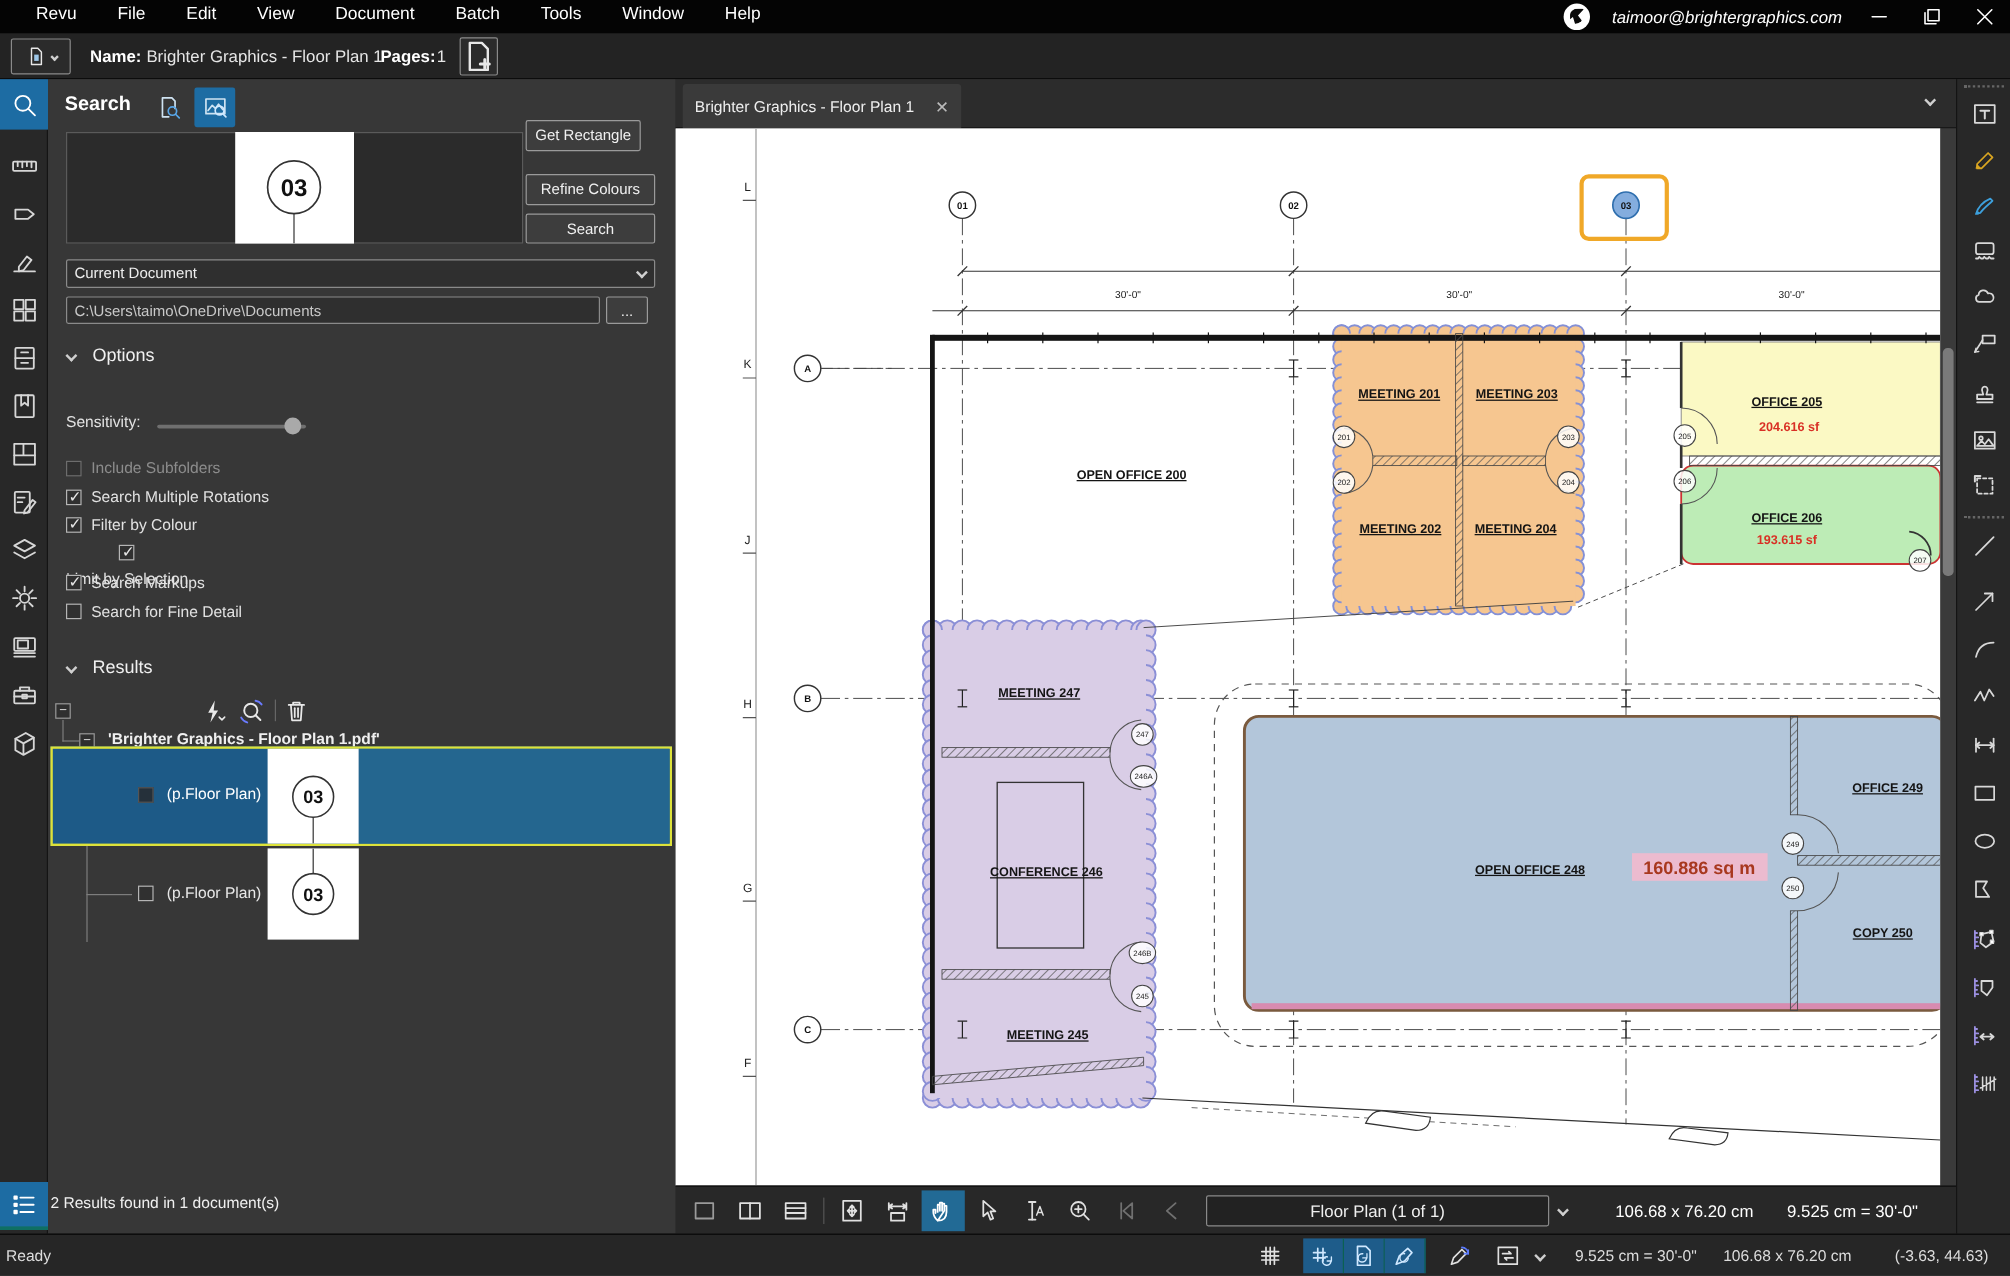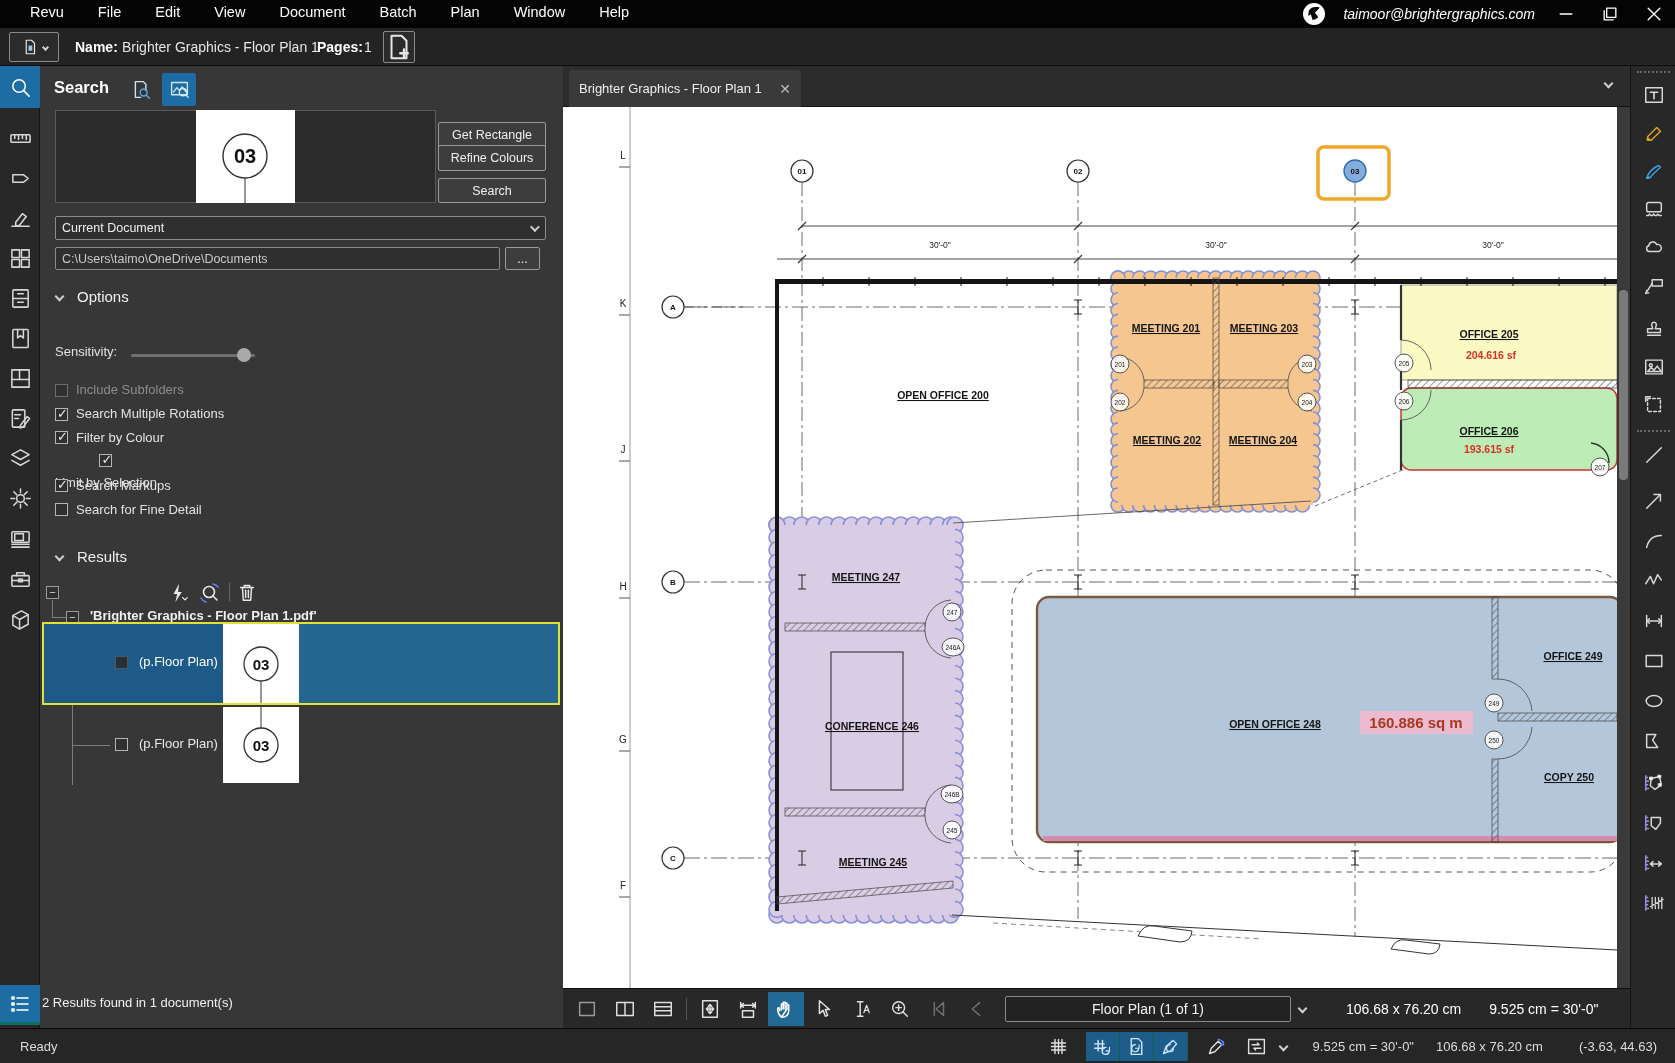"Plan" span { text: Plan -> Tools }
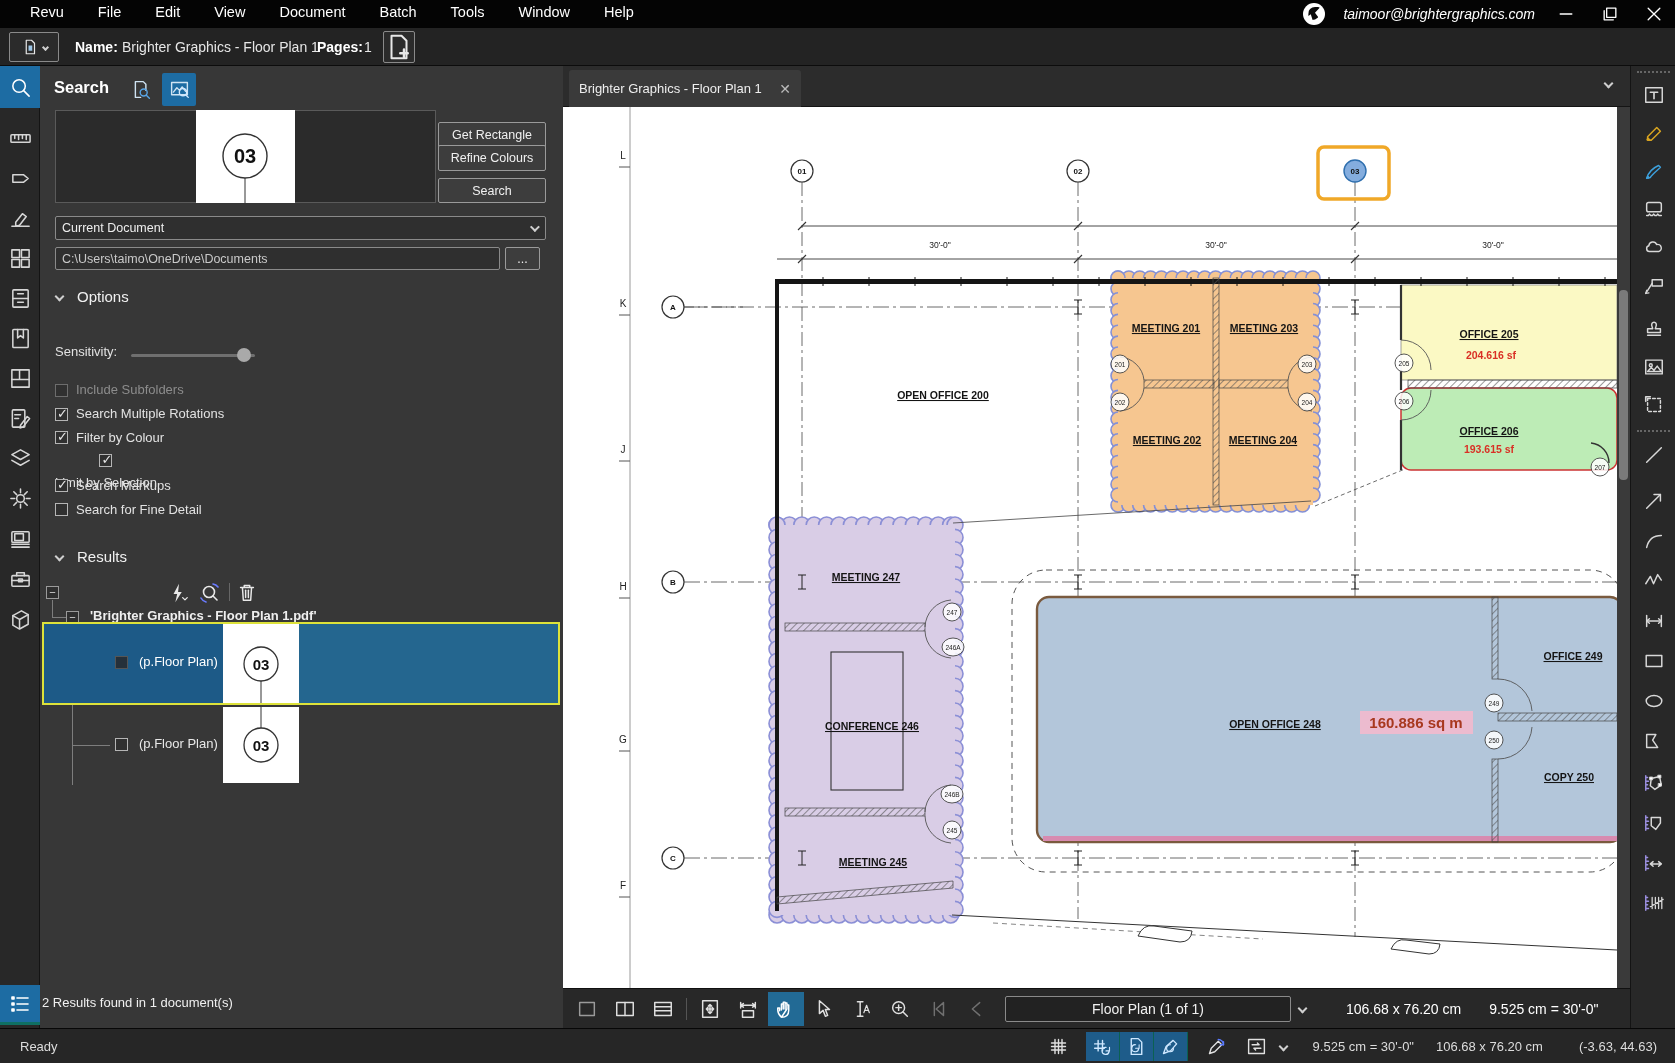"Get Rectangle" div.a { top: 56px -> 34px; width: 108px -> 96px }
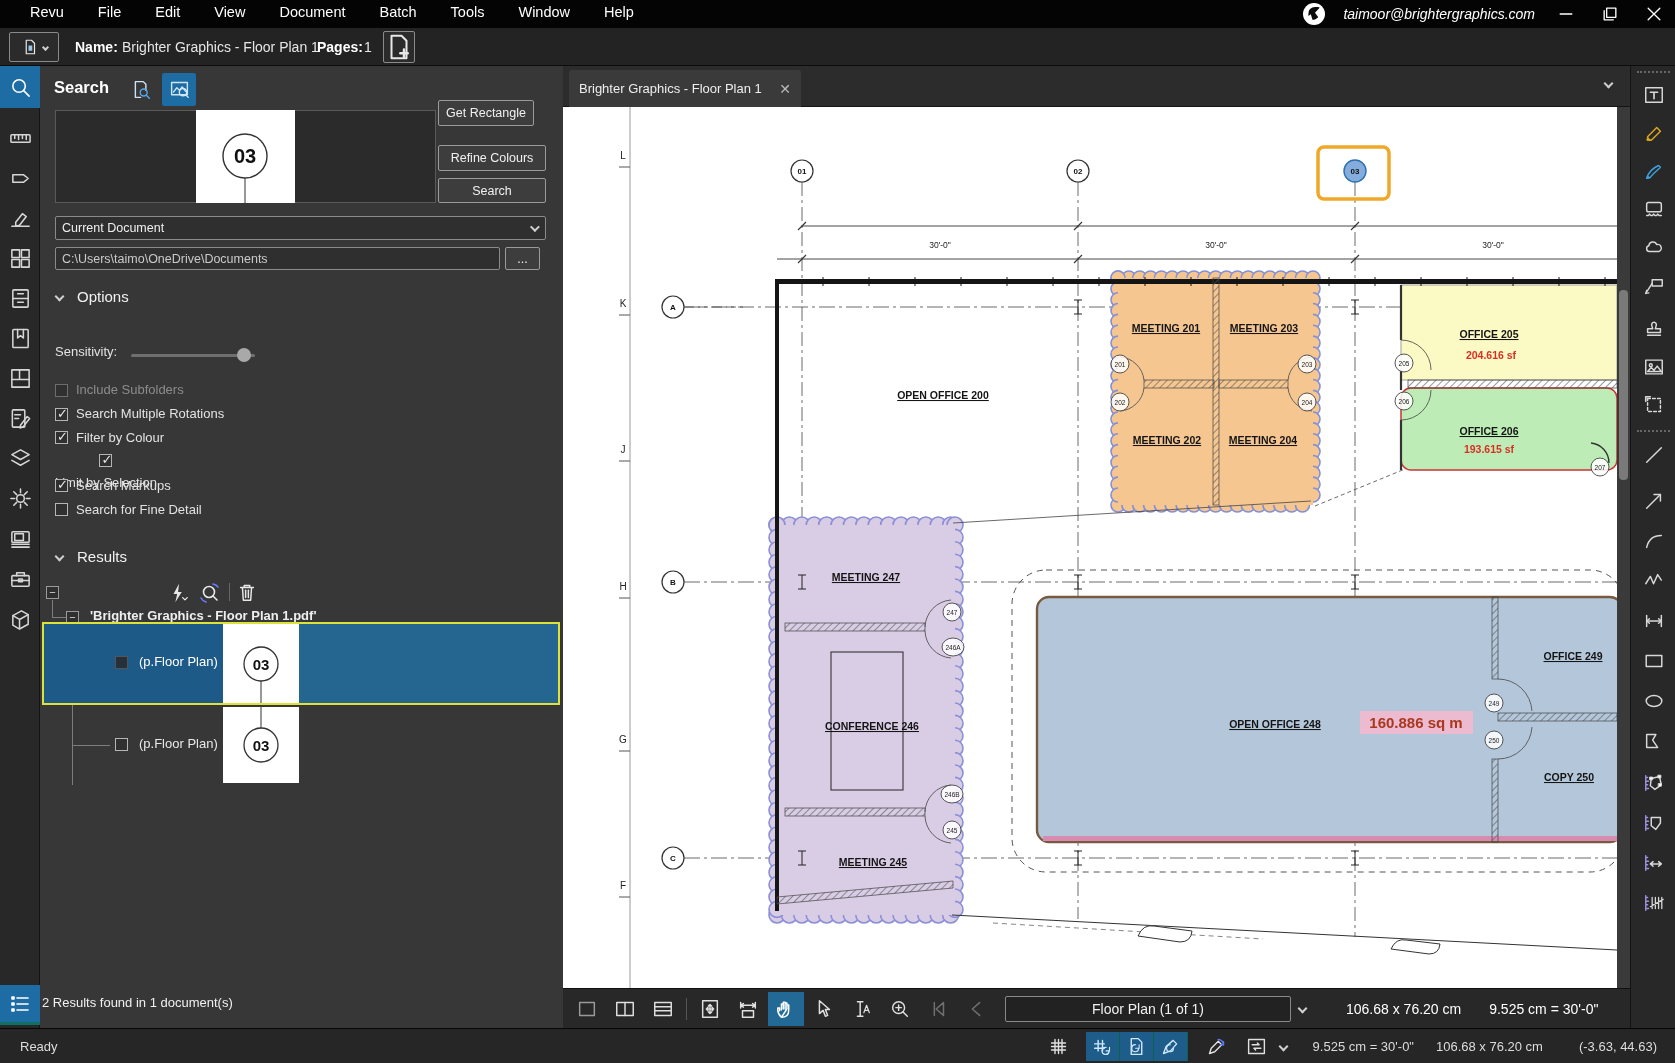"Ready" span { margin-left: 20px -> 5px }
